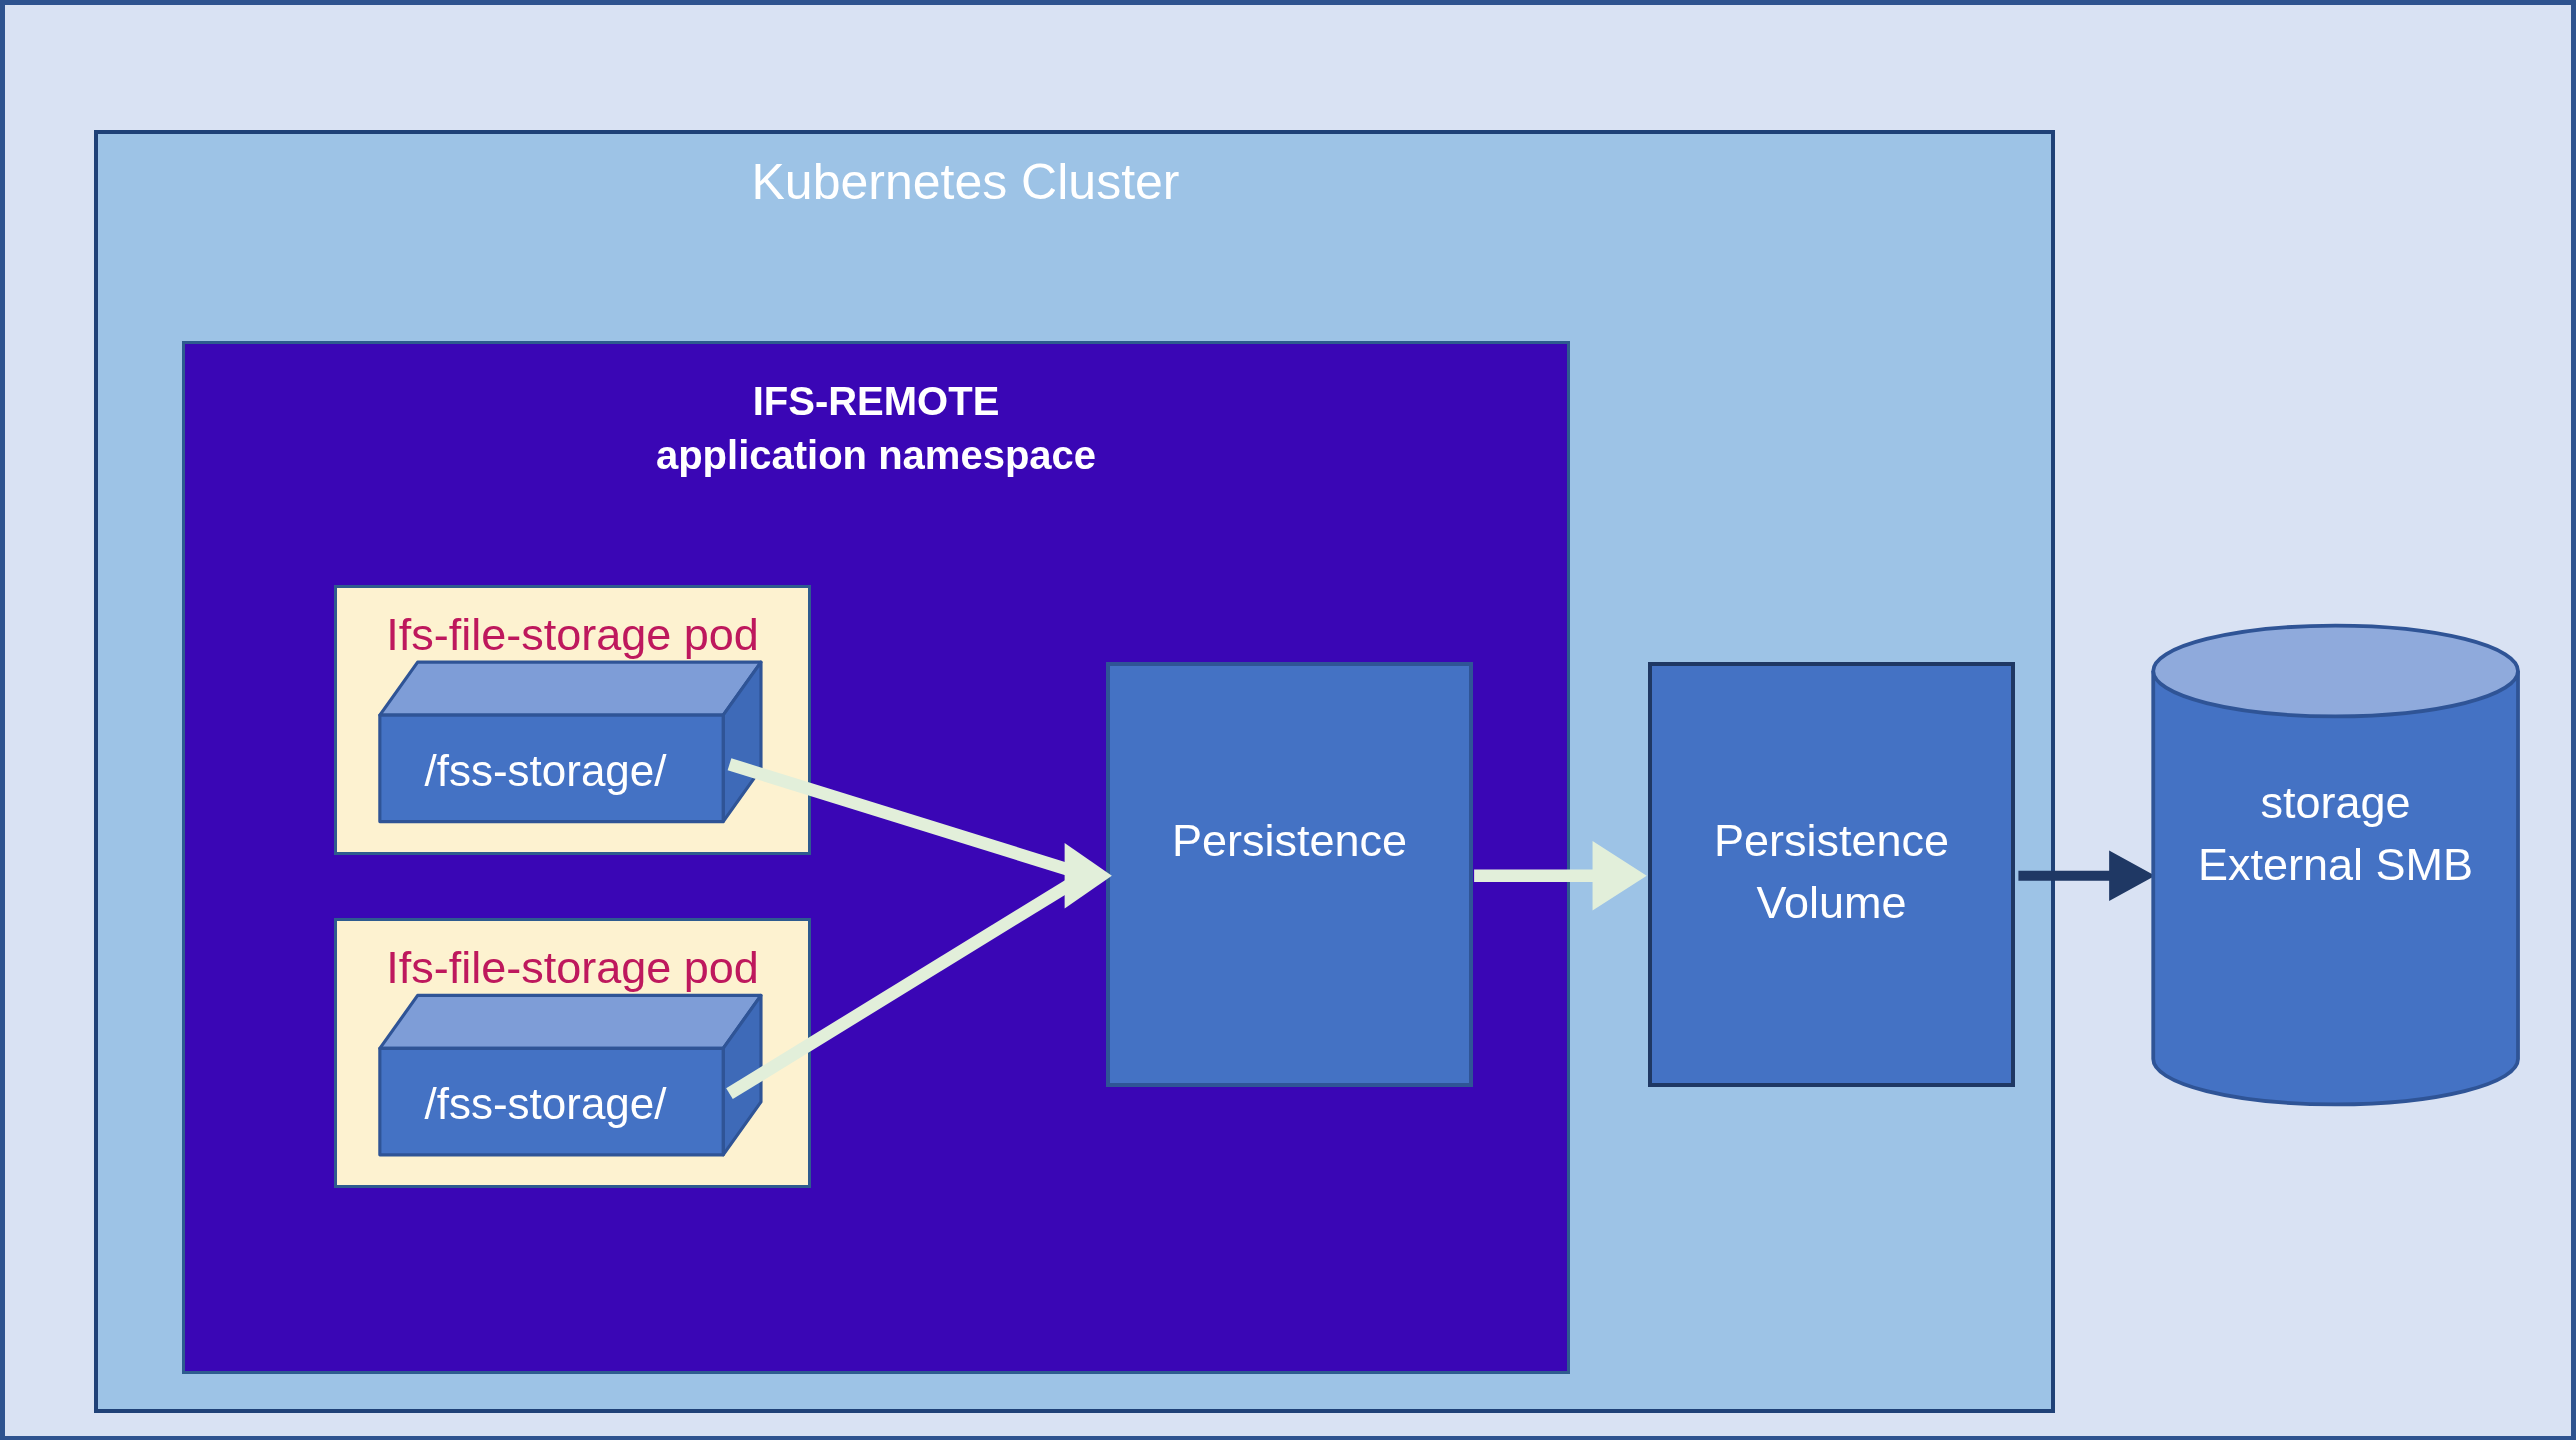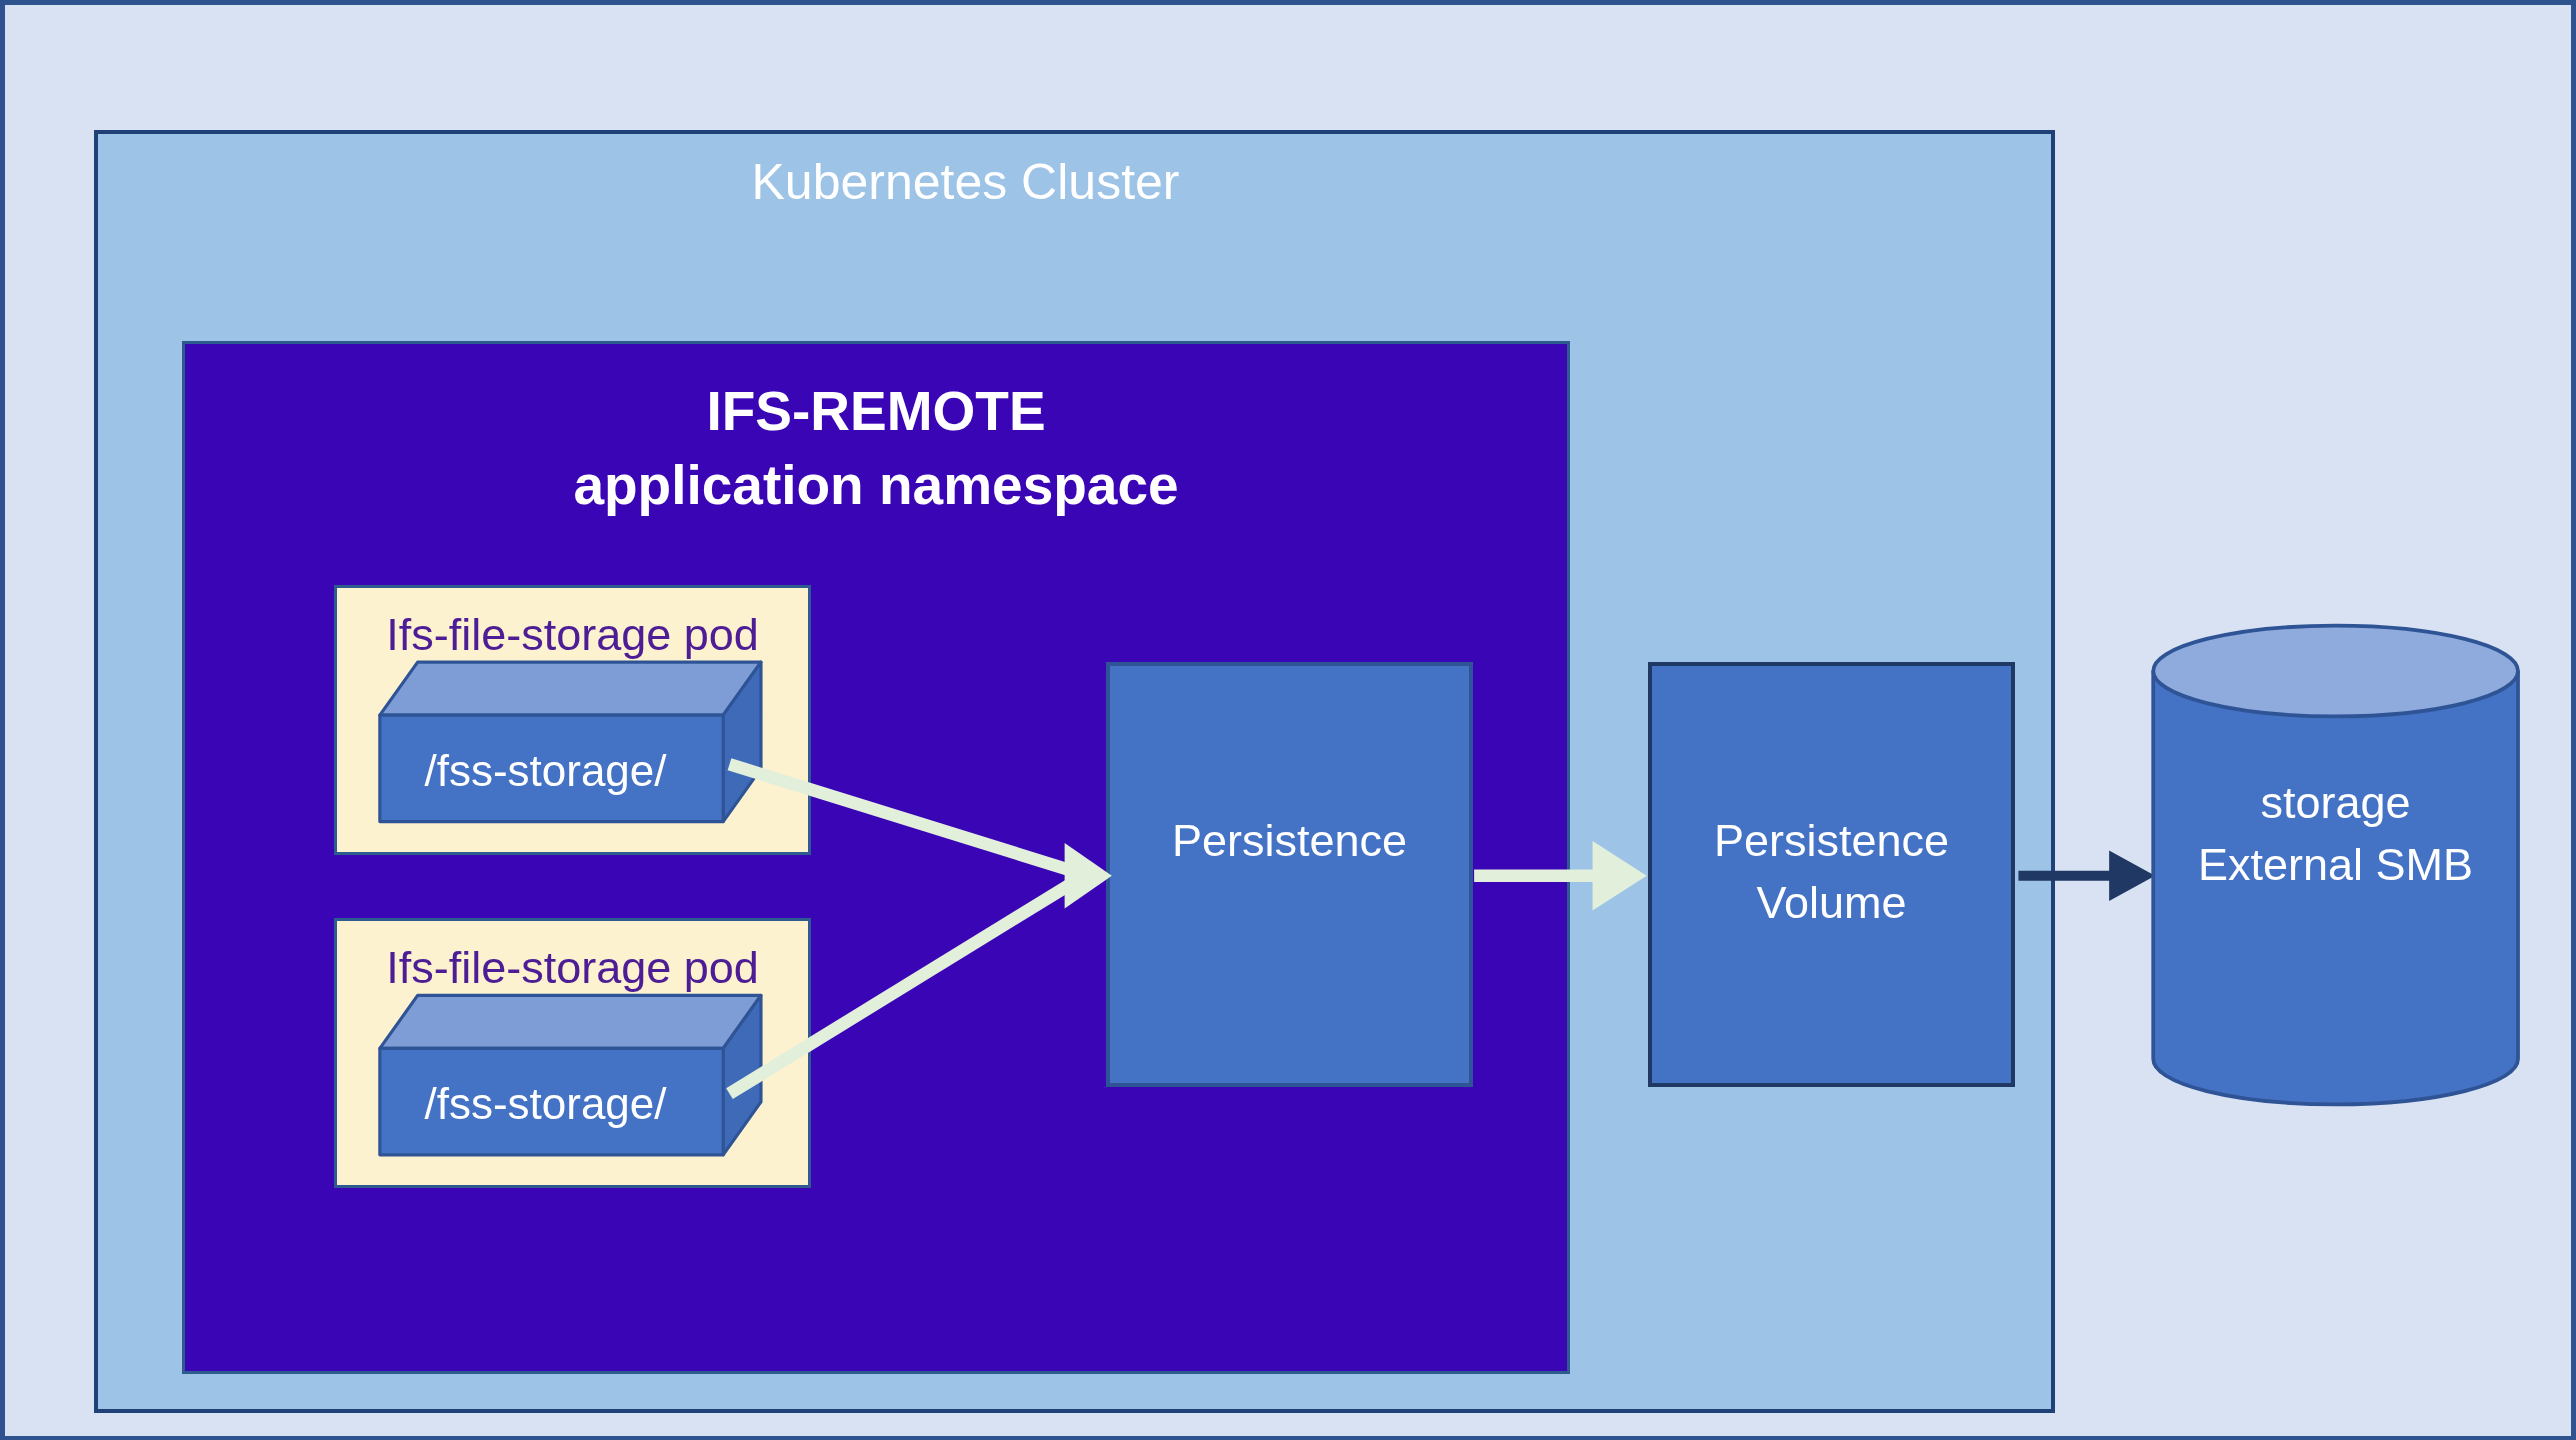"IFS-REMOTE" #namespace-title { font-size: 55px -> 40px }
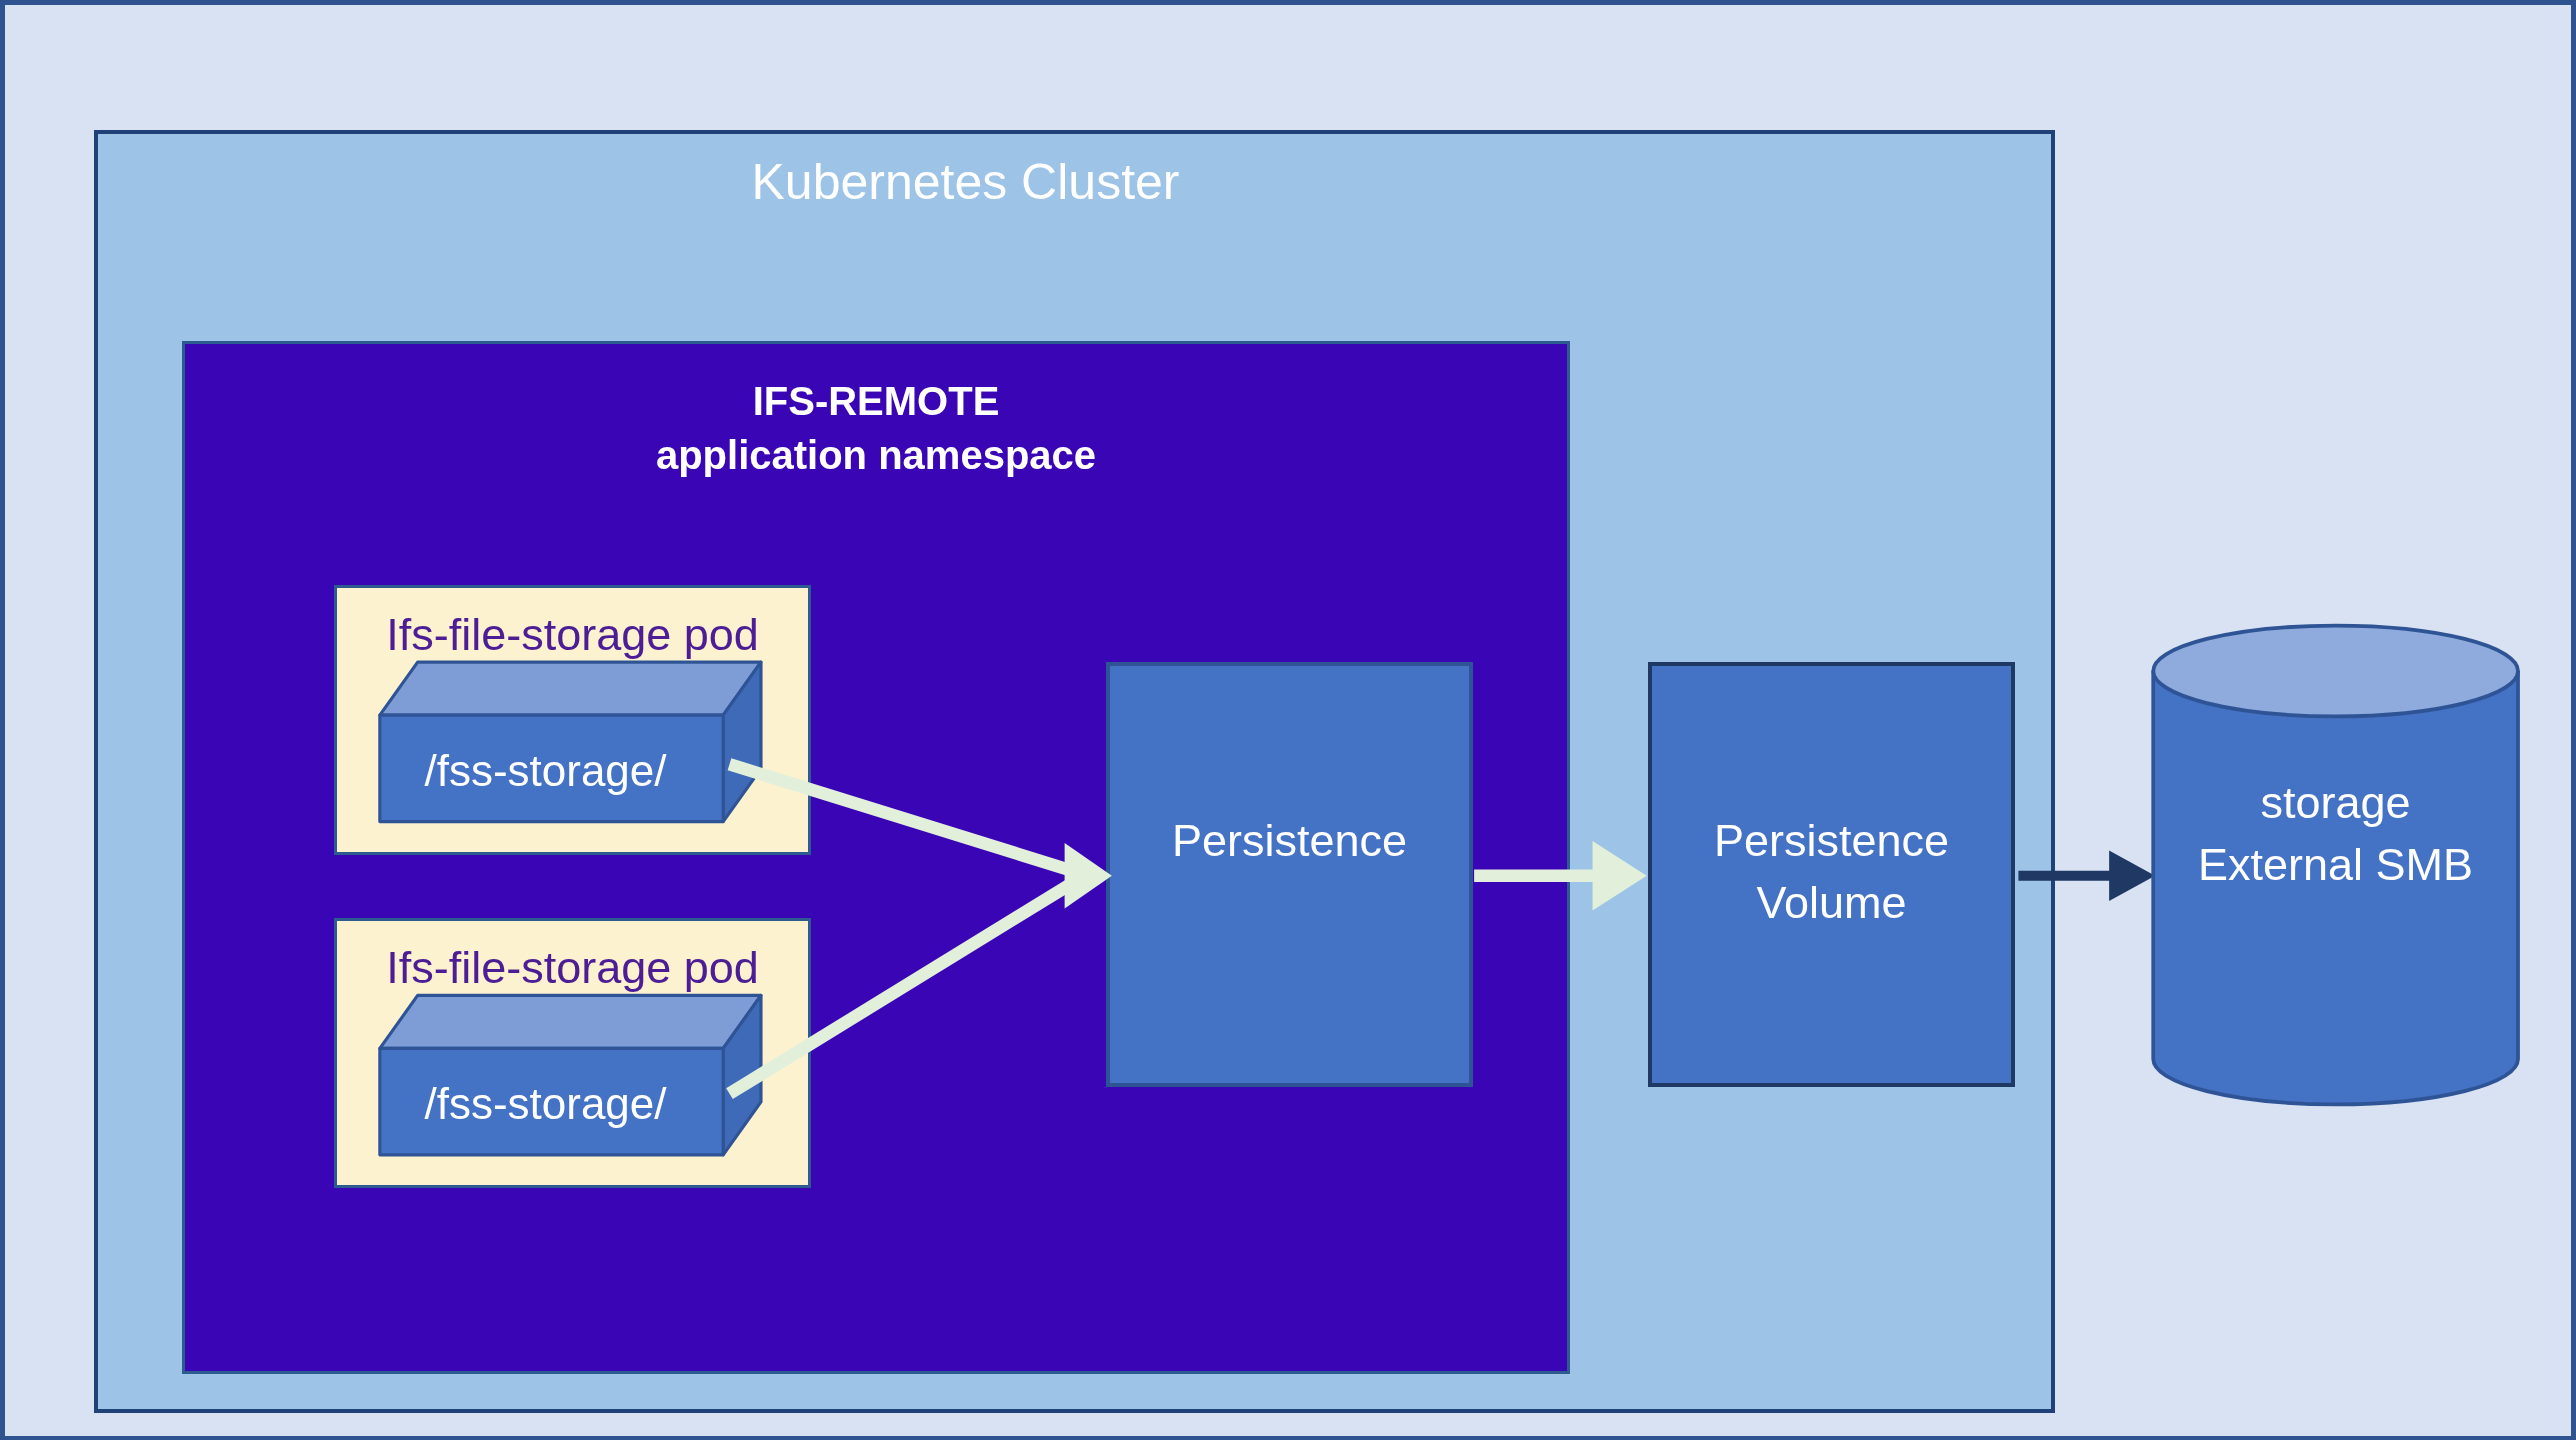"Ifs-file-storage pod" .pod-title { color: #4c1d95 -> #be185d }
